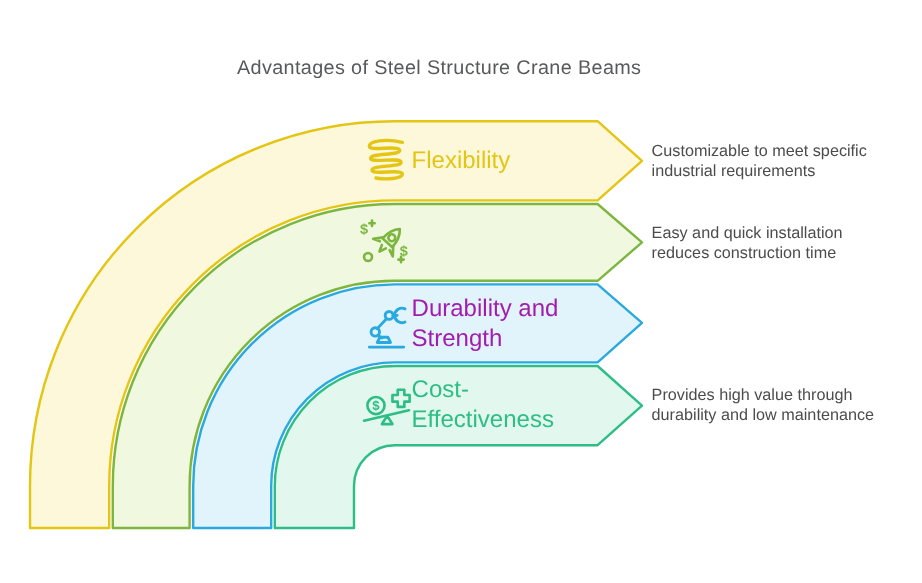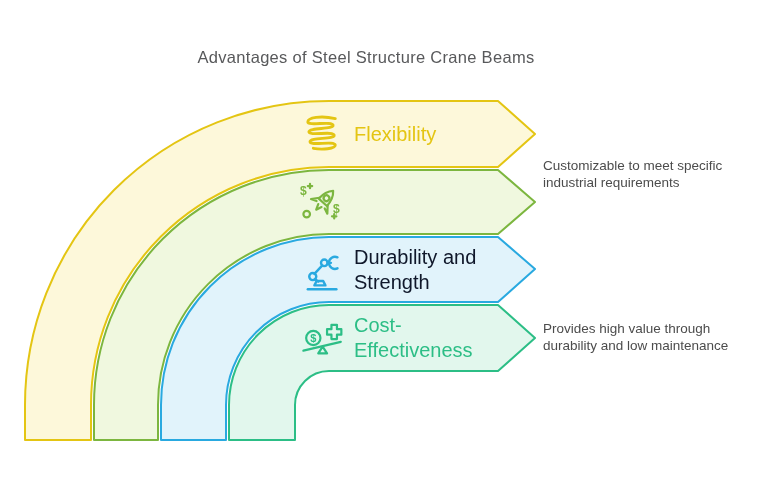"Flexibility" .band-row { gap: 11px -> 0 }
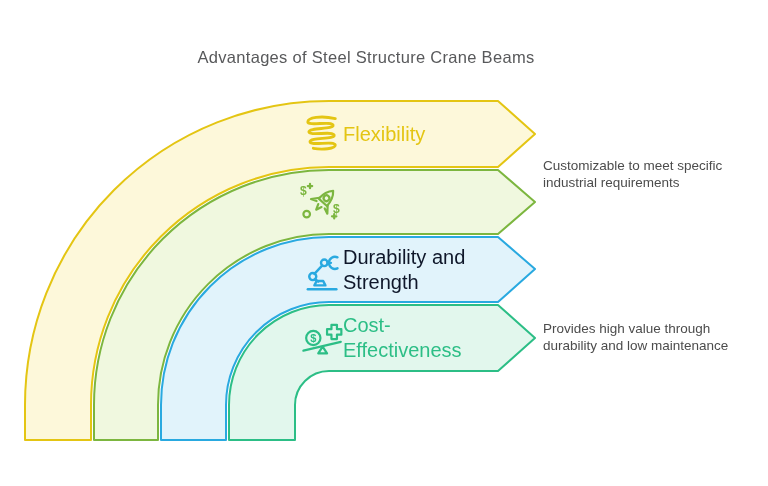"Customizable to meet specific" div.desc { margin-top: 40px -> none }
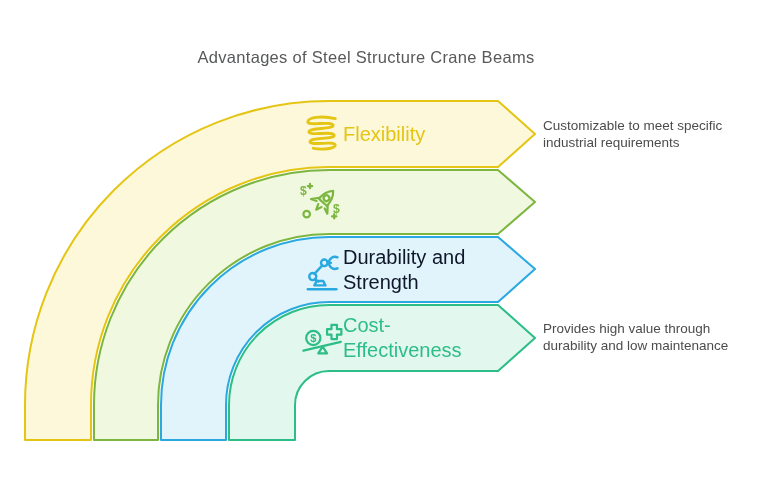"Easy and quick installation" div.desc { html: none -> <div>Easy and quick installation reduces construction time</div> }
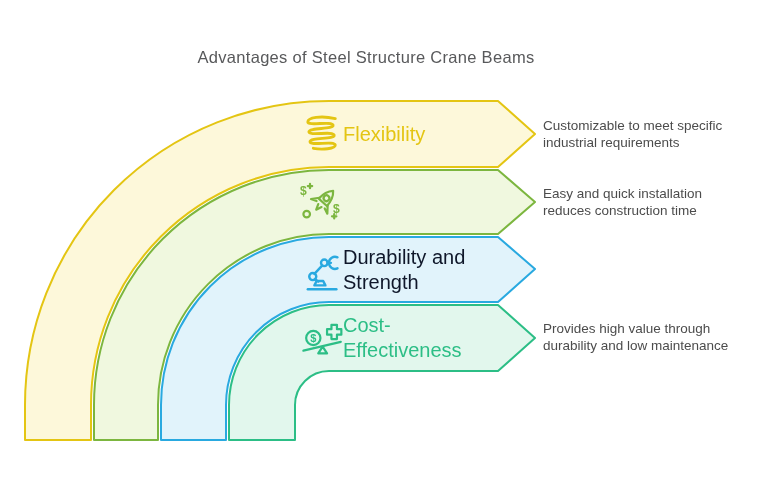"Durability and" div.band-label { color: #0f172a -> #a21caf }
